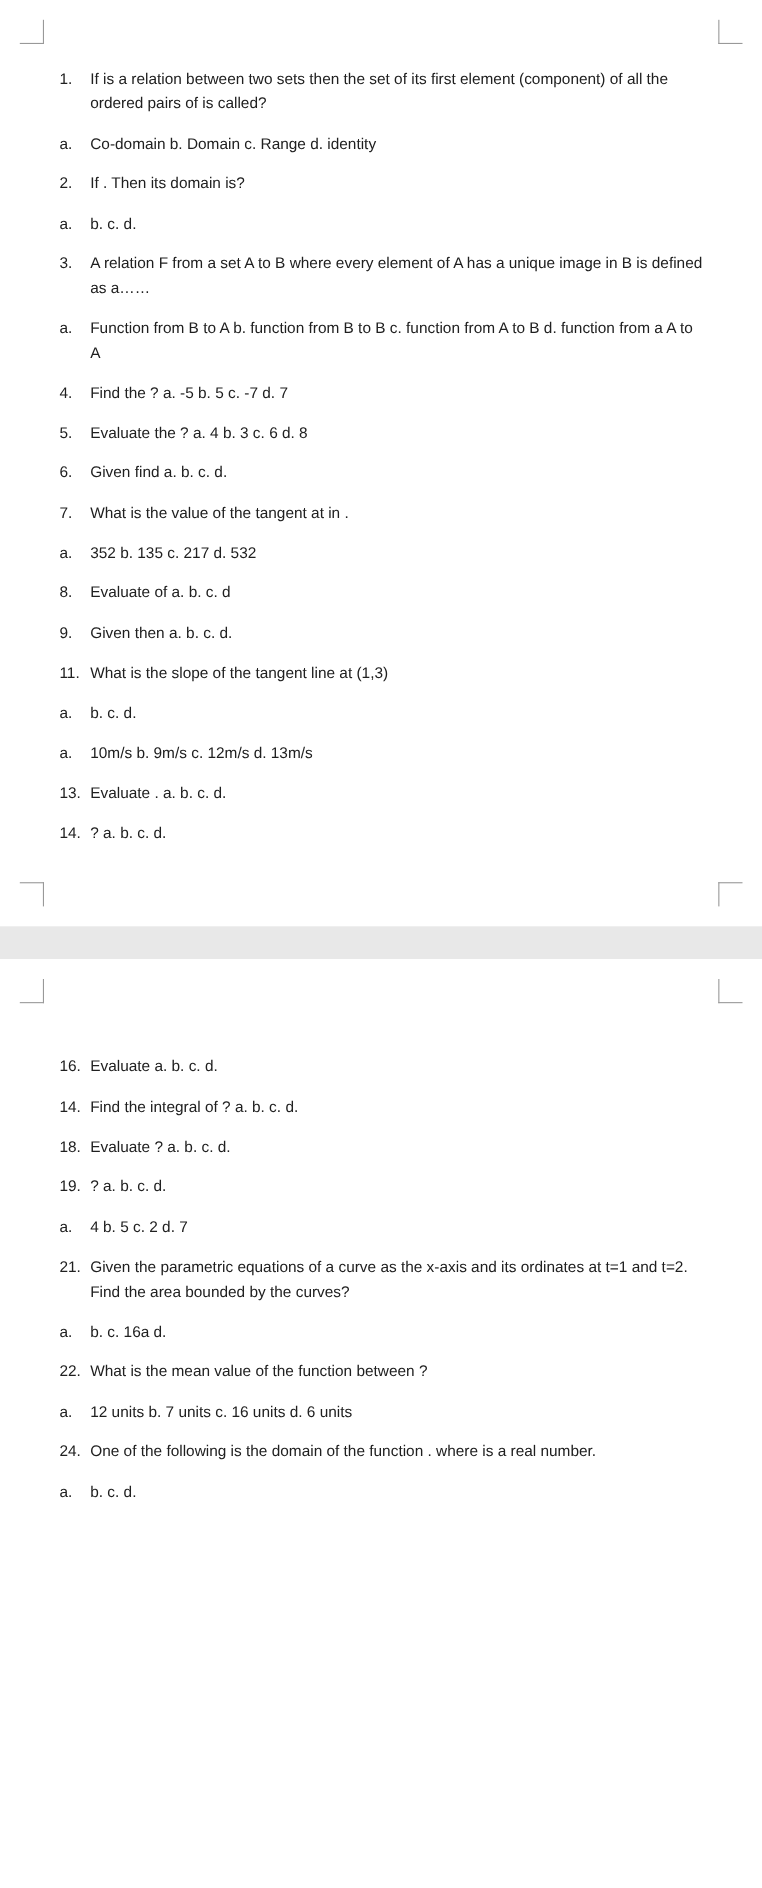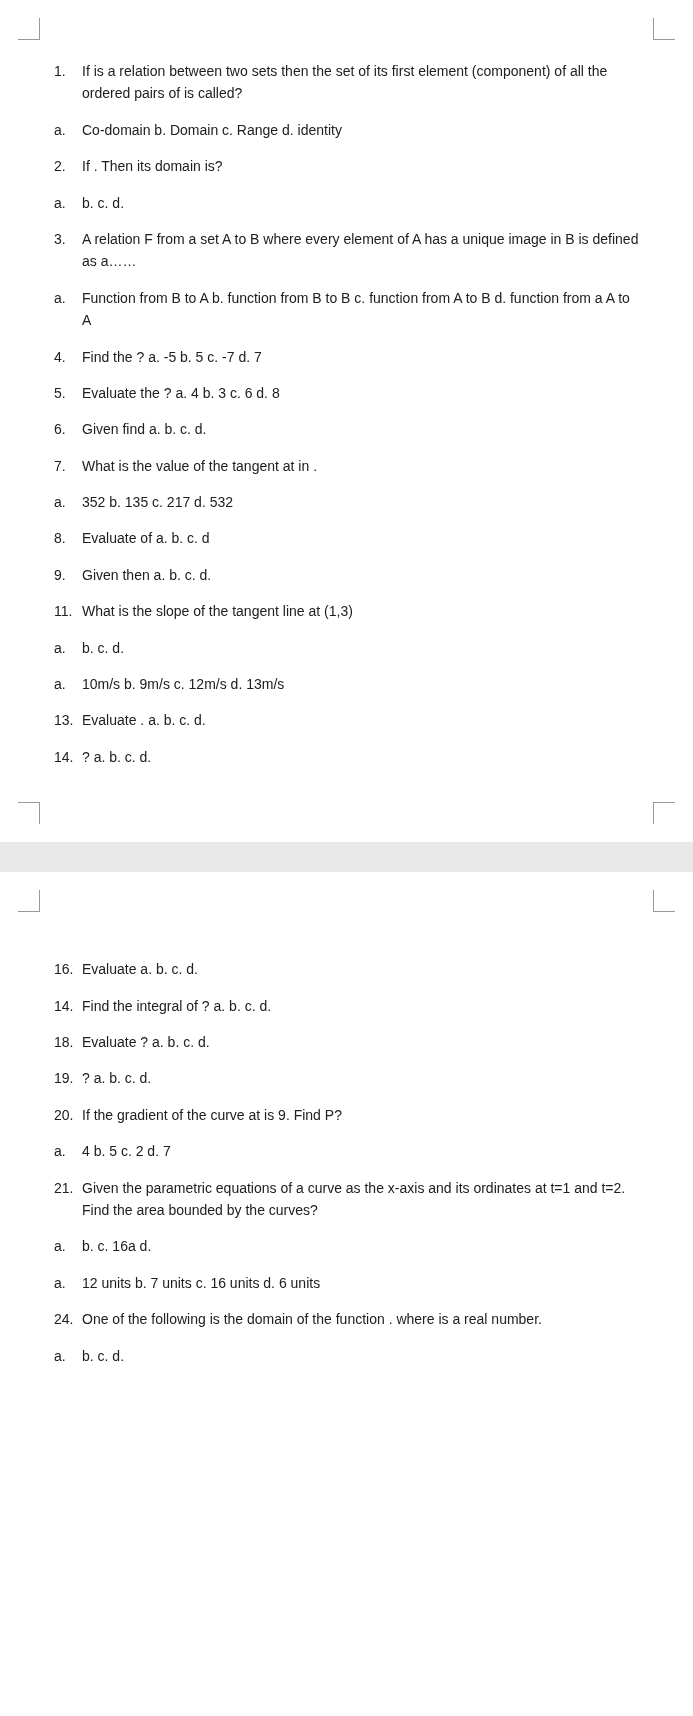"20." li.line { html: <li> <span>20.</span> <span>If the gradient of the curve at is 9. Find P?</span> </li> -> none }
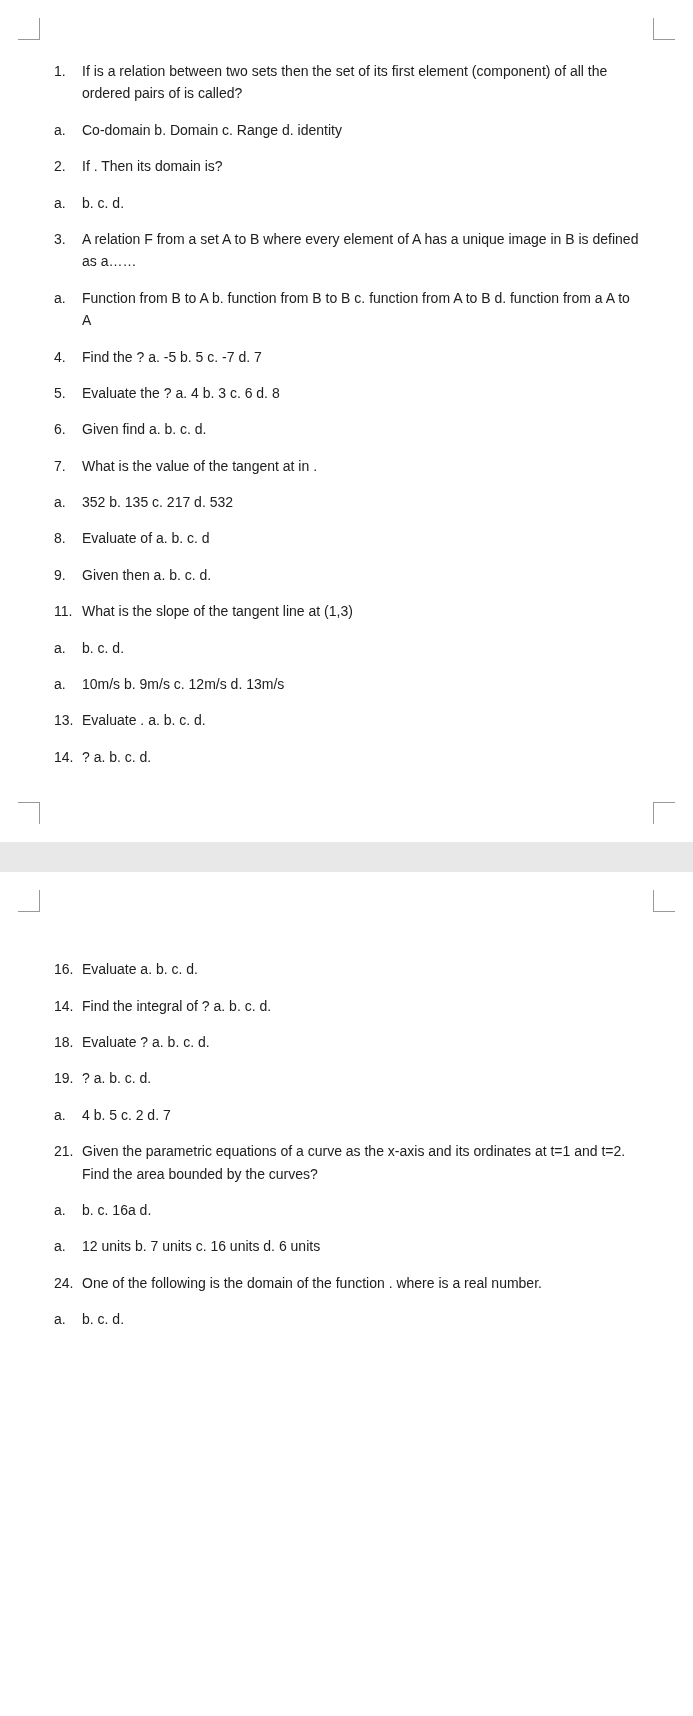"22." li.line { html: none -> <li> <span>22.</span> <span>What is the mean value of the function between ?</span> </li> }
